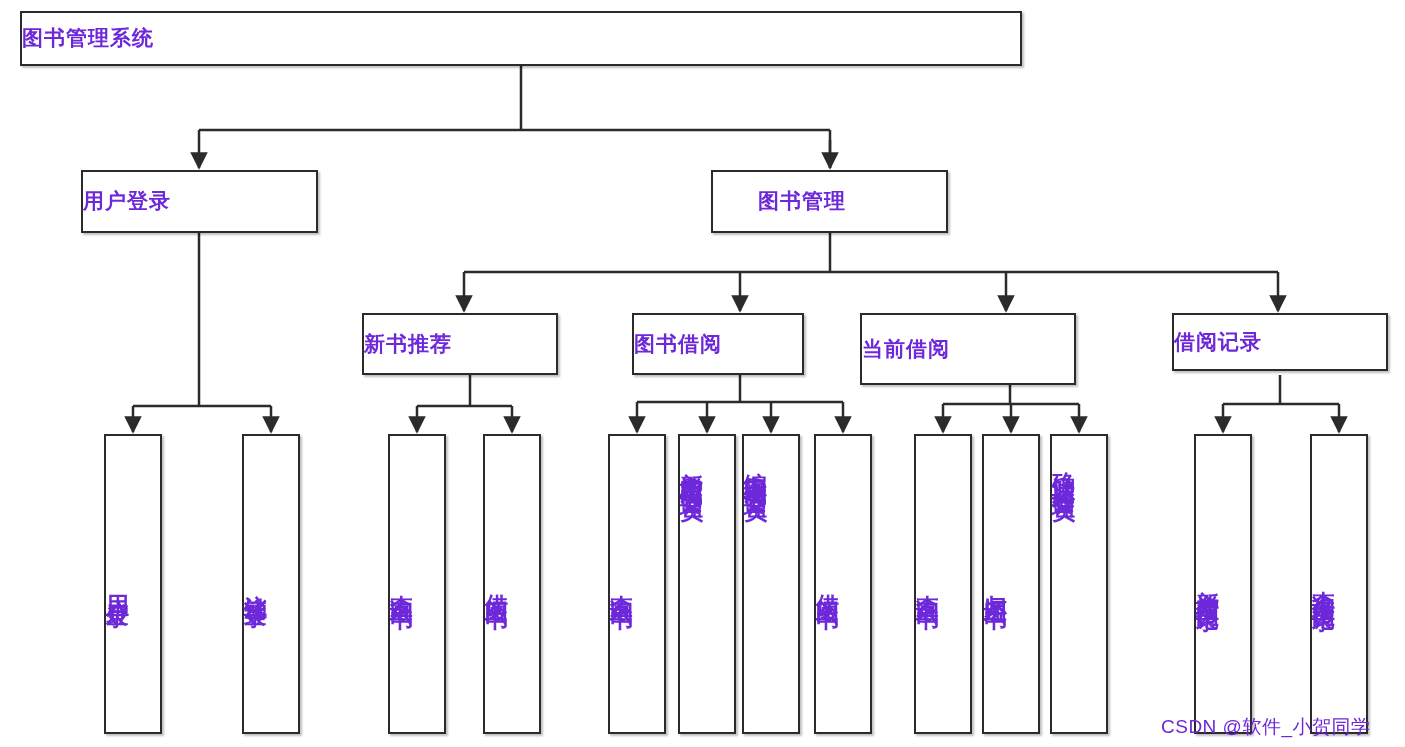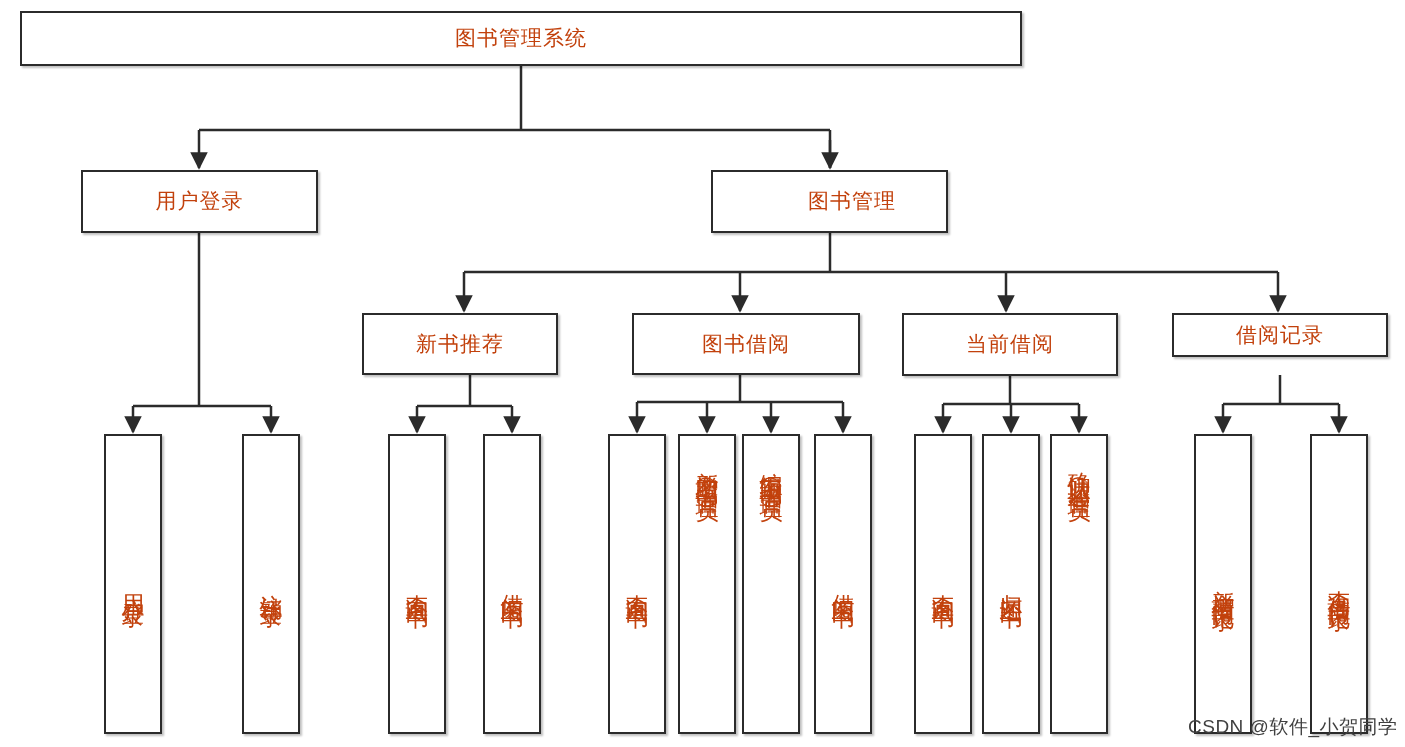"图书管理系统" .node { color: #c2410c -> #6d28d9; font-weight: none -> bold; justify-content: center -> flex-start }
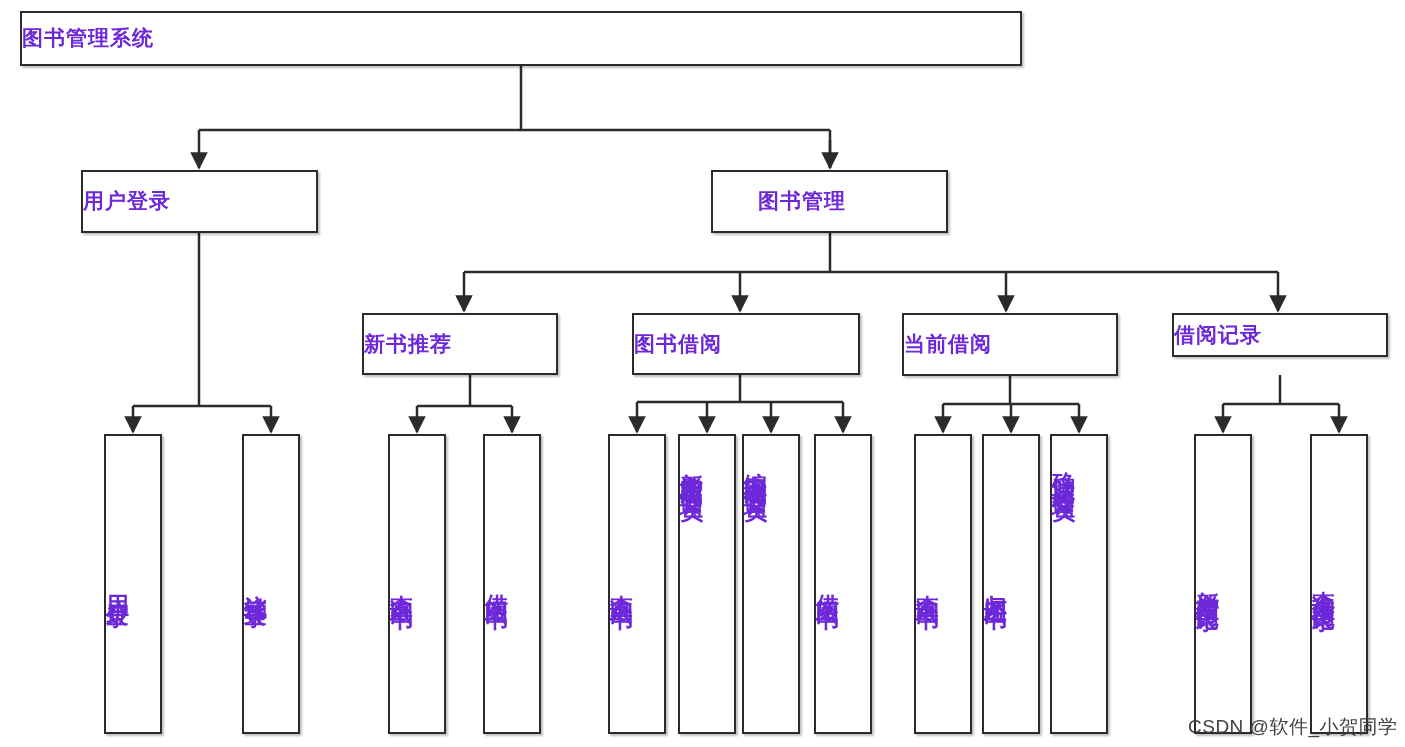"图书借阅" div.node { width: 228px -> 172px }
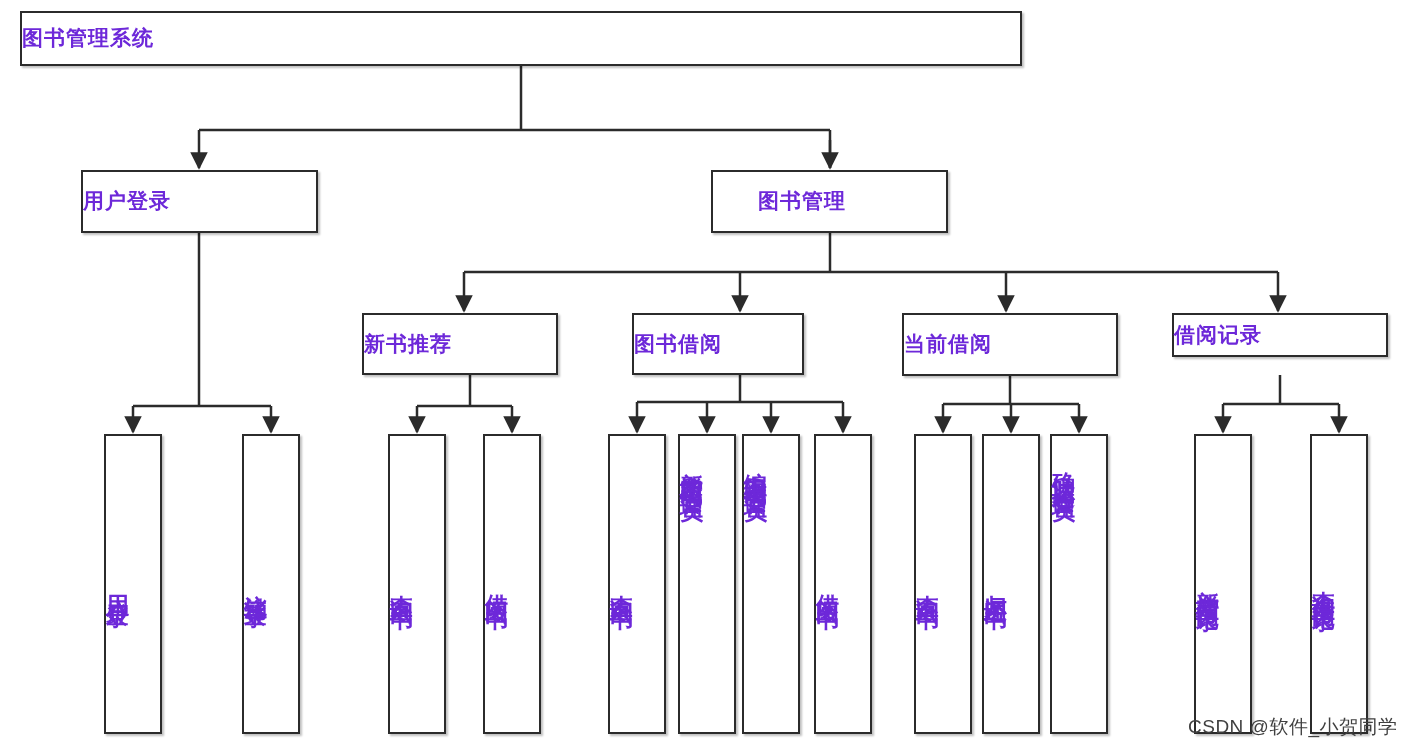"当前借阅" div.node { height: 63px -> 72px; left: 902px -> 860px }
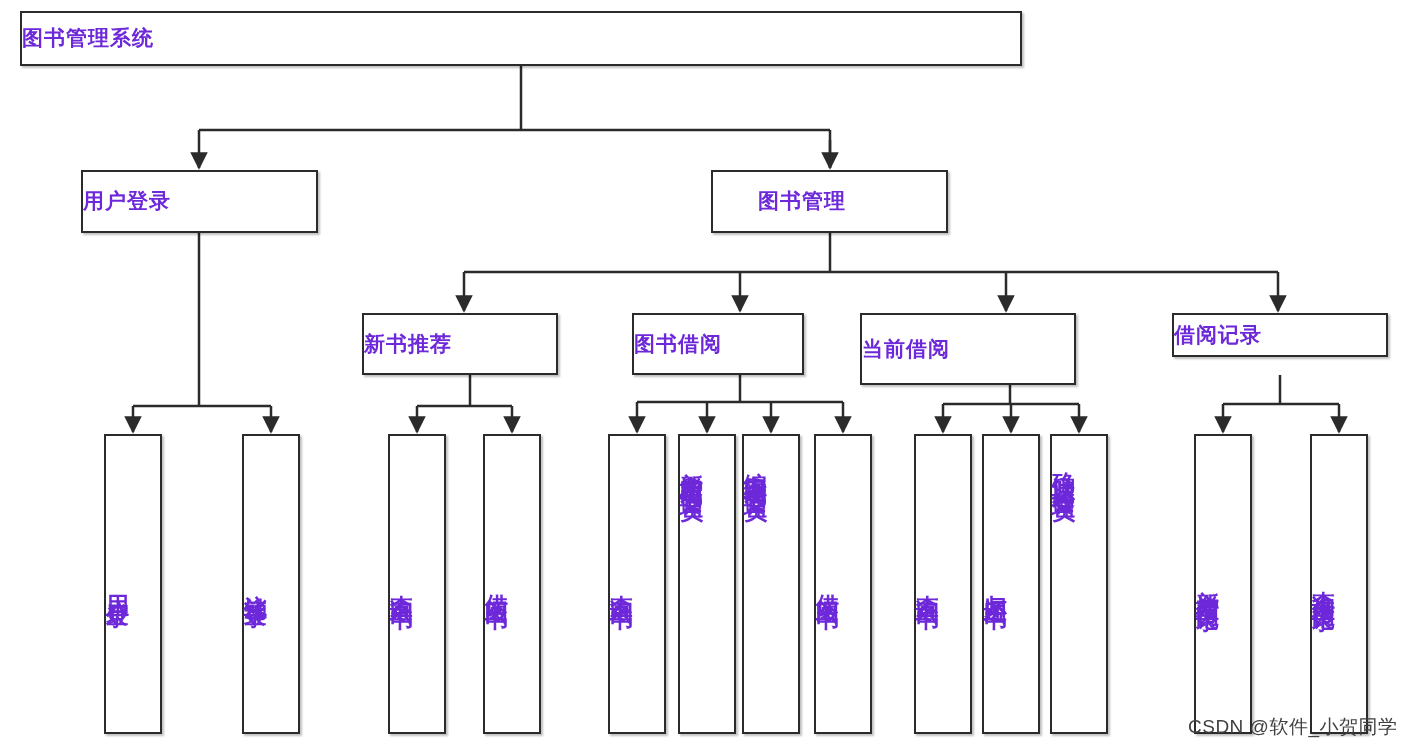"借阅记录" div.node { height: 44px -> 58px }
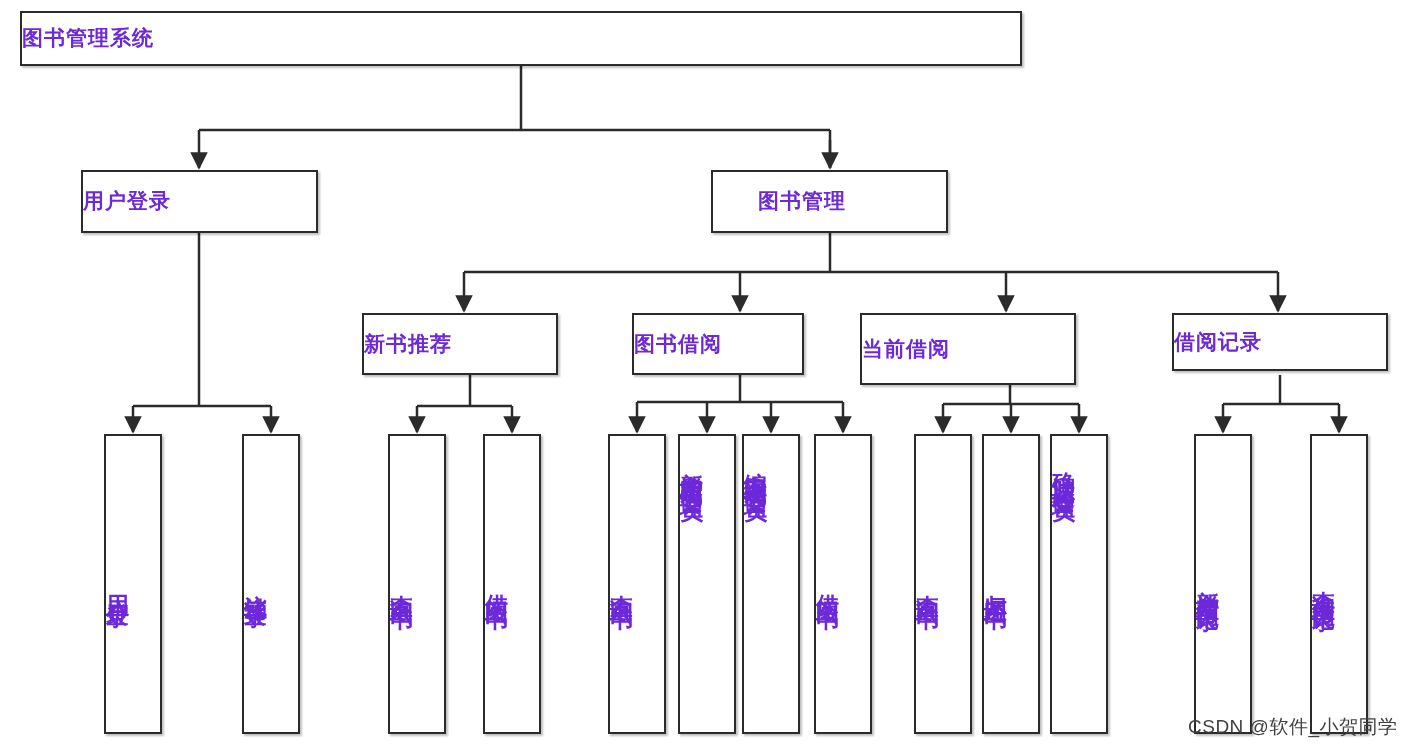"CSDN @软件_小贺同学" #watermark { color: #404040 -> #6d28d9; left: 1188px -> 1161px }
